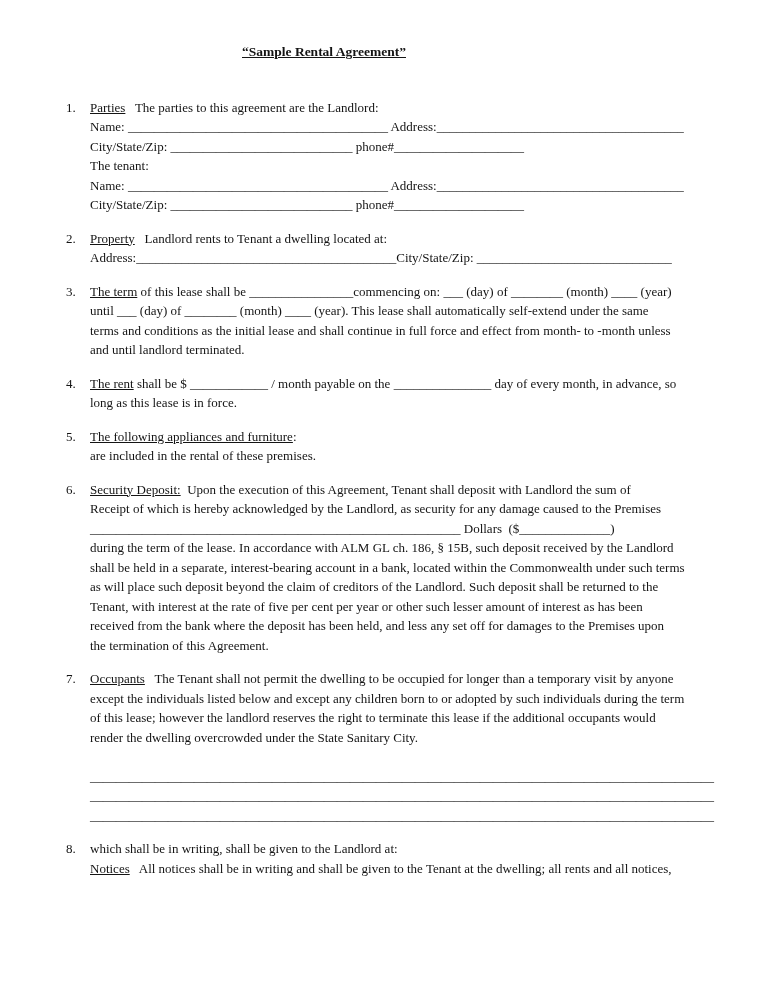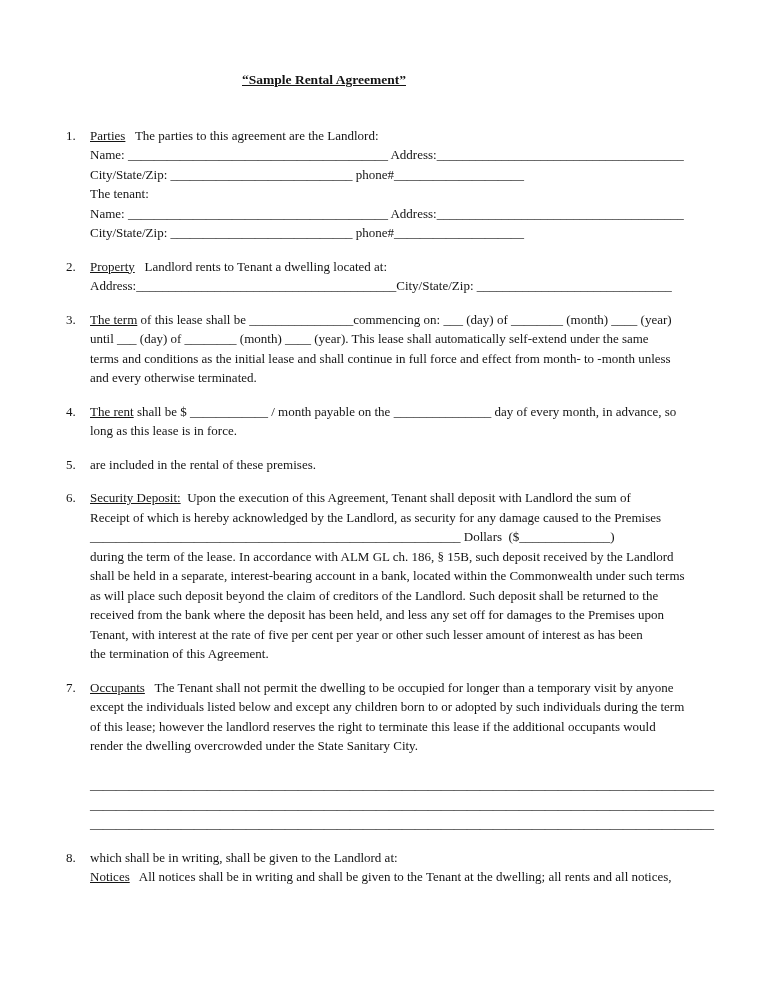"“Sample Rental Agreement”" .page { padding: 56px 46px 40px 66px -> 28px 46px 40px 66px }
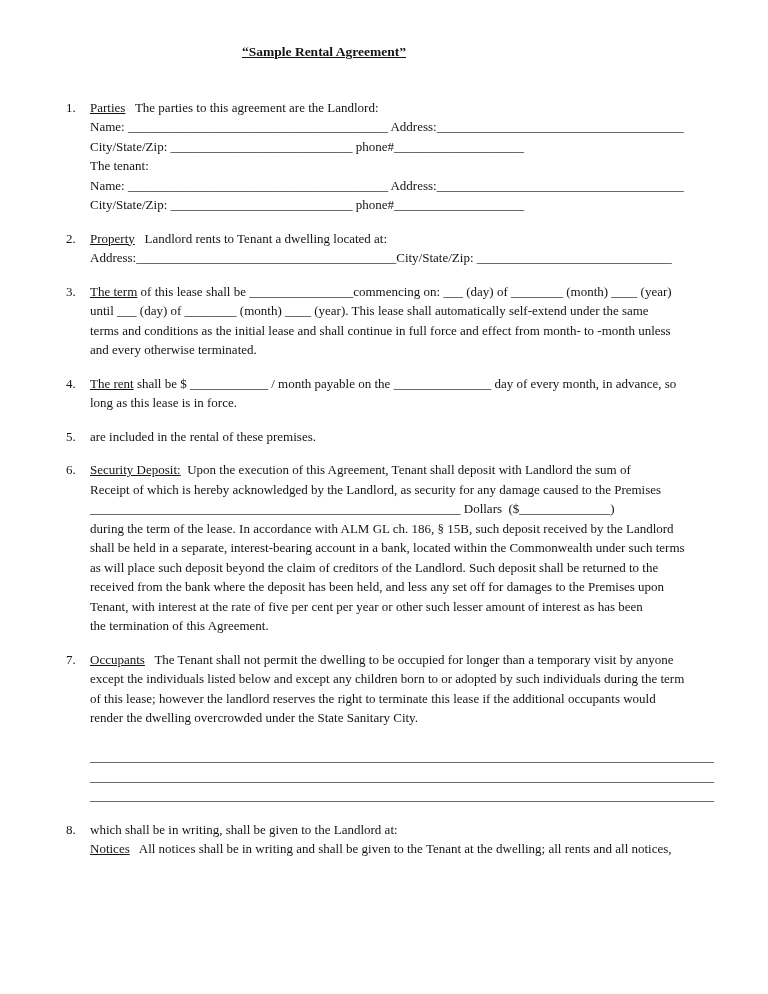"and every otherwise terminated." span { text: every otherwise -> until landlord }
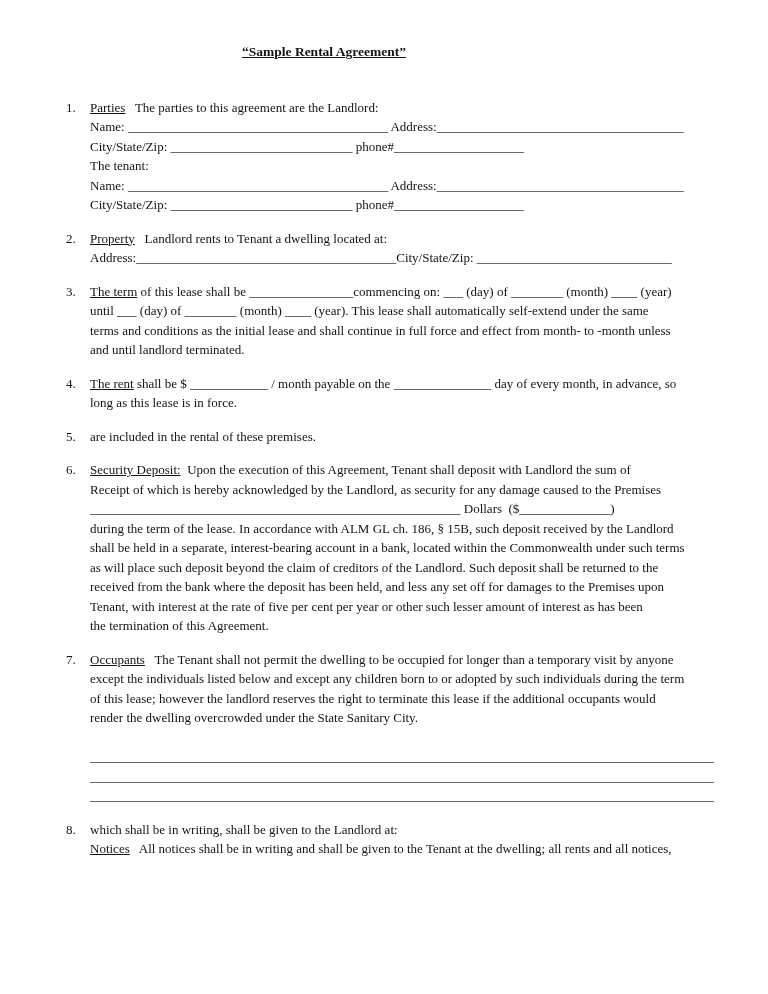"The following appliances and furniture:" div.line { html: none -> <div><span>The following appliances and furniture</span><span>:</span></div> }
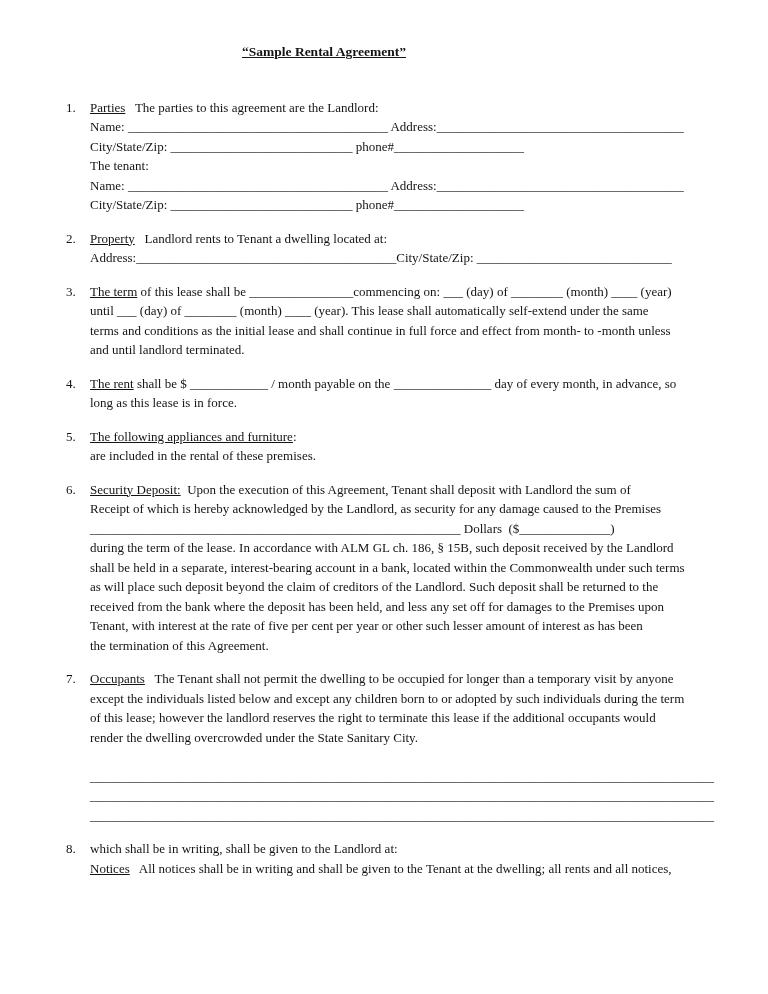"received from the bank where" div.line { order: before "Tenant, with interest at the" -> after "Tenant, with interest at the" }
